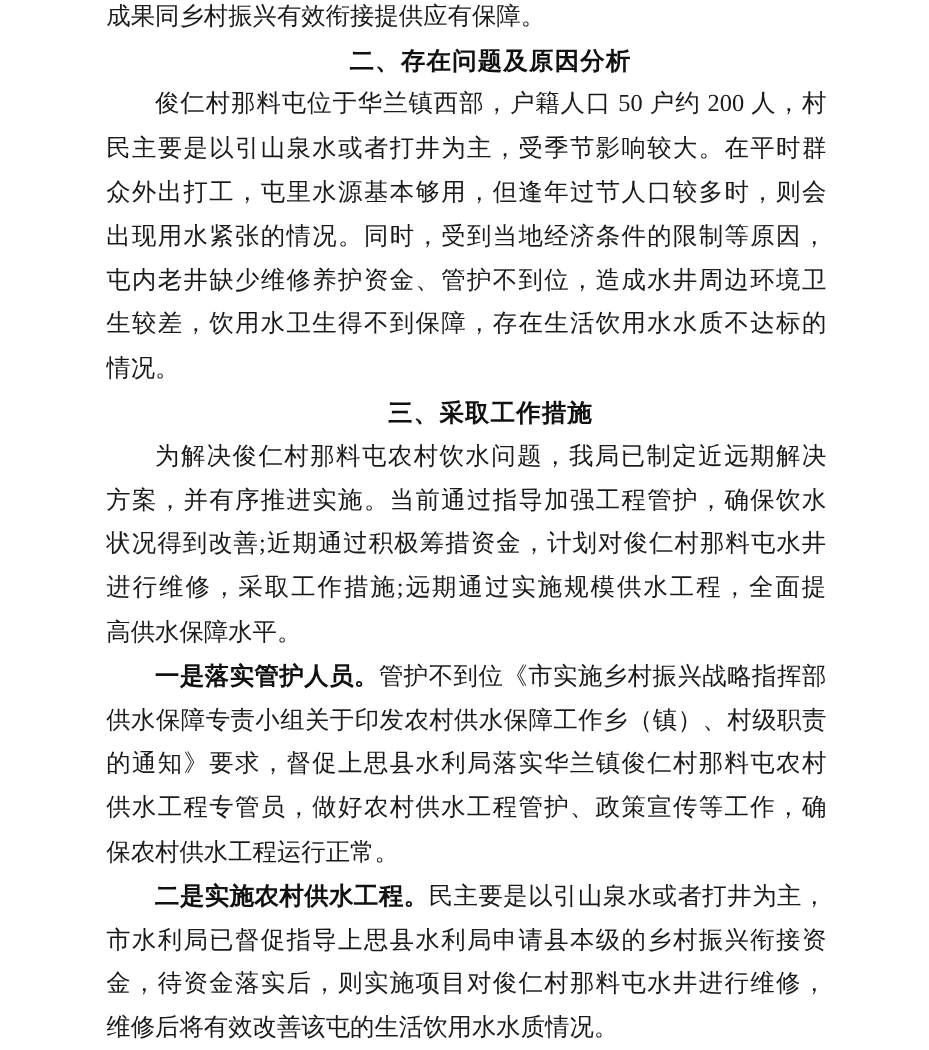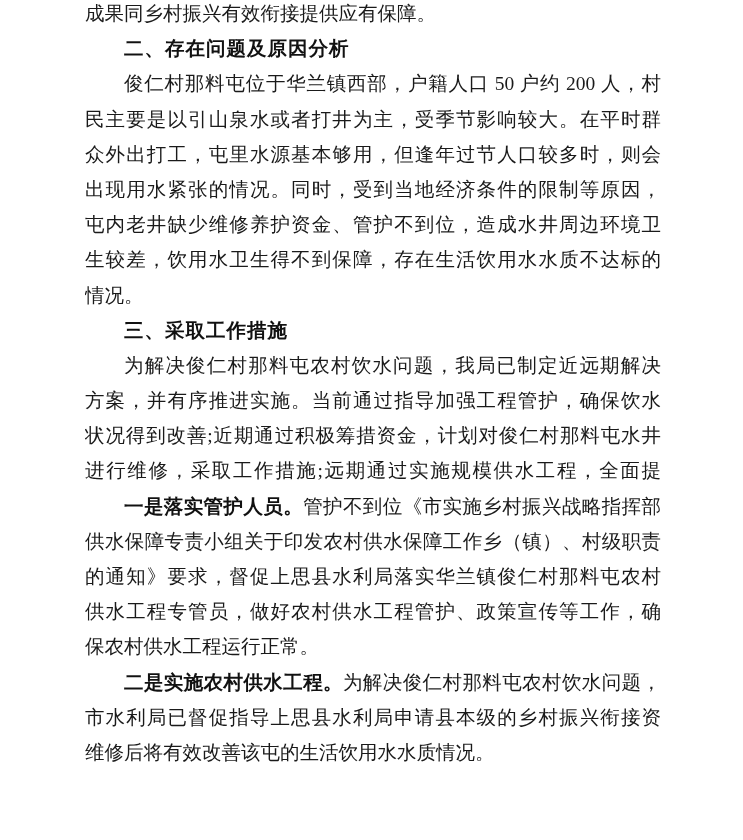"二、存在问题及原因分析" .line.indent { text-align: none -> center }
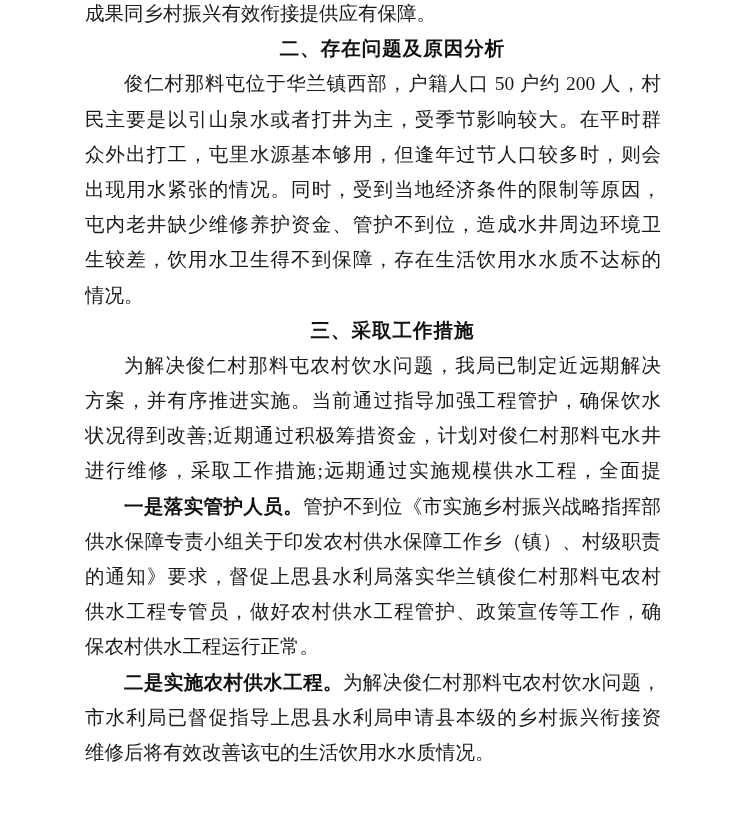"高供水保障水平。" div.line { html: none -> <div>高供水保障水平。</div> }
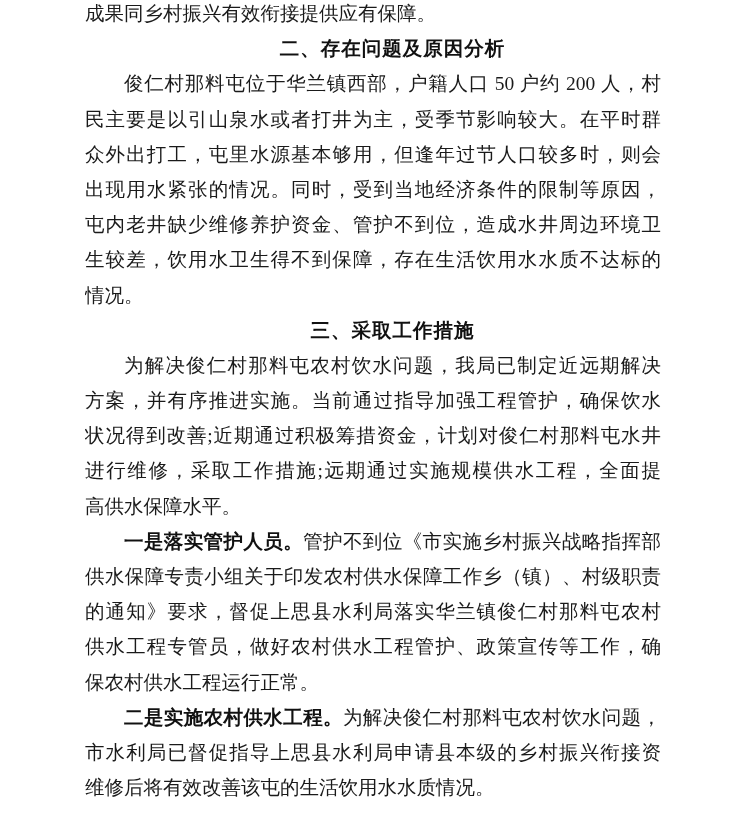"为解决俊仁村那料屯农村饮水问题，" span { text: 为解决俊仁村那料屯农村饮水问题 -> 民主要是以引山泉水或者打井为主 }
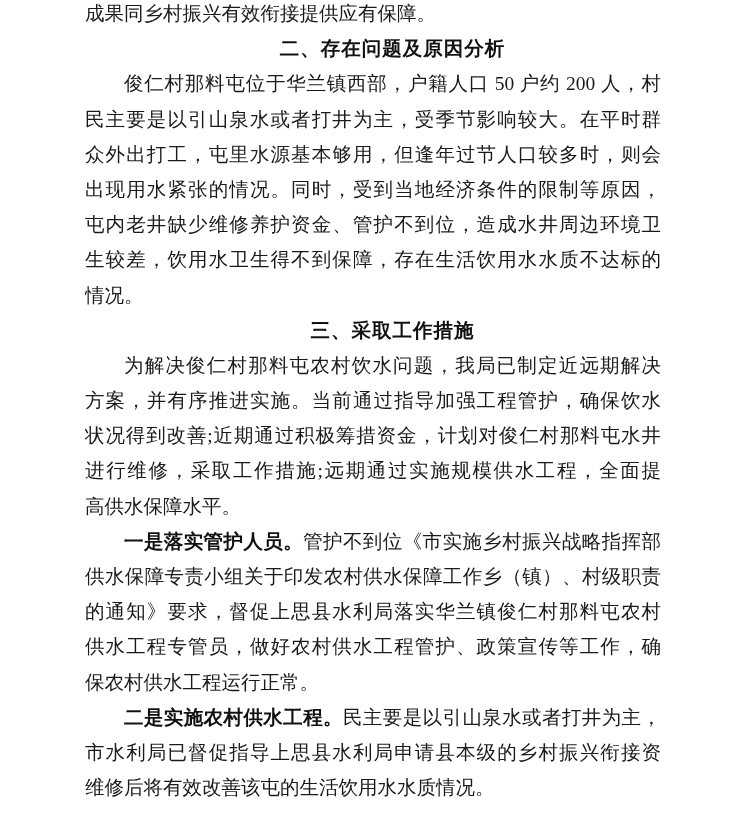"金，待资金落实后，则实施项目对俊仁村那料屯水井进行维修，" div.line { html: none -> <div>金，待资金落实后，则实施项目对俊仁村那料屯水井进行维修，</div> }
